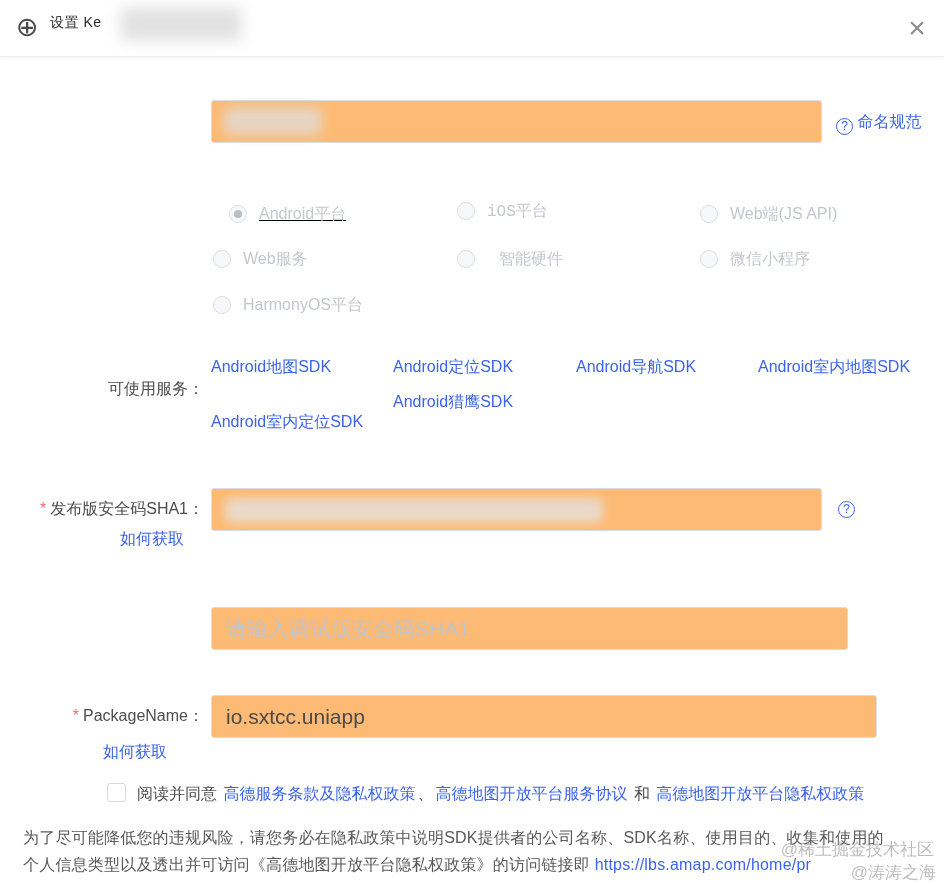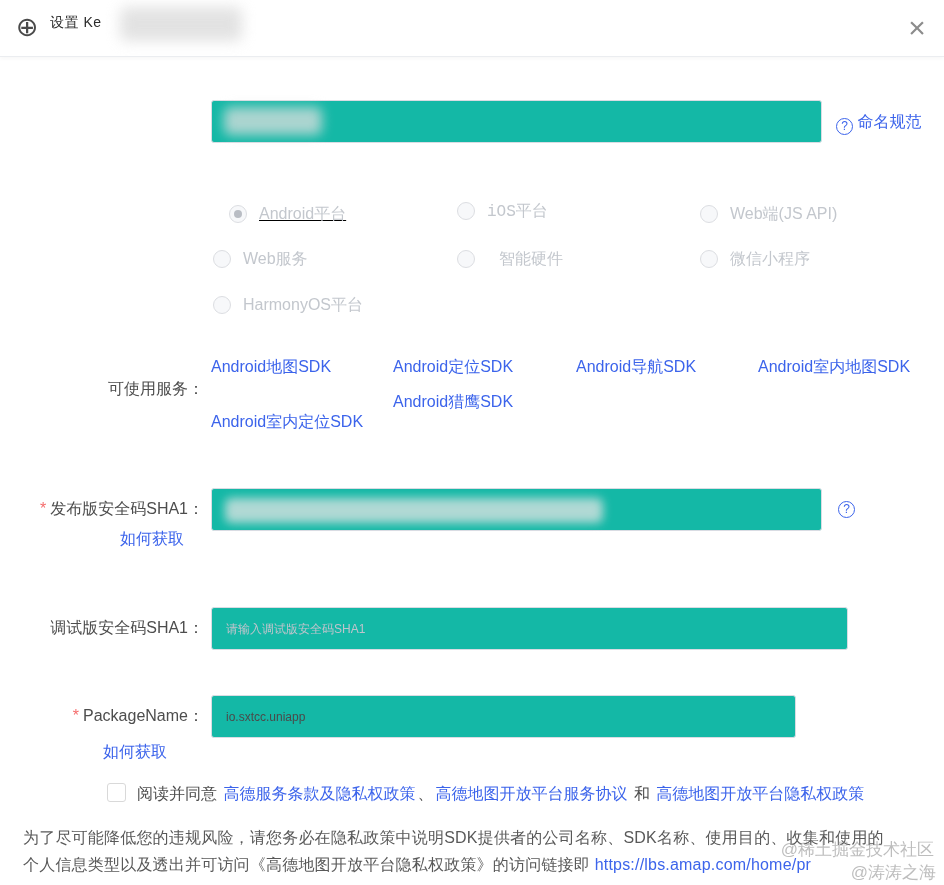"调试版安全码SHA1：" div.flabel { html: <div>调试版安全码SHA1：</div> -> none }
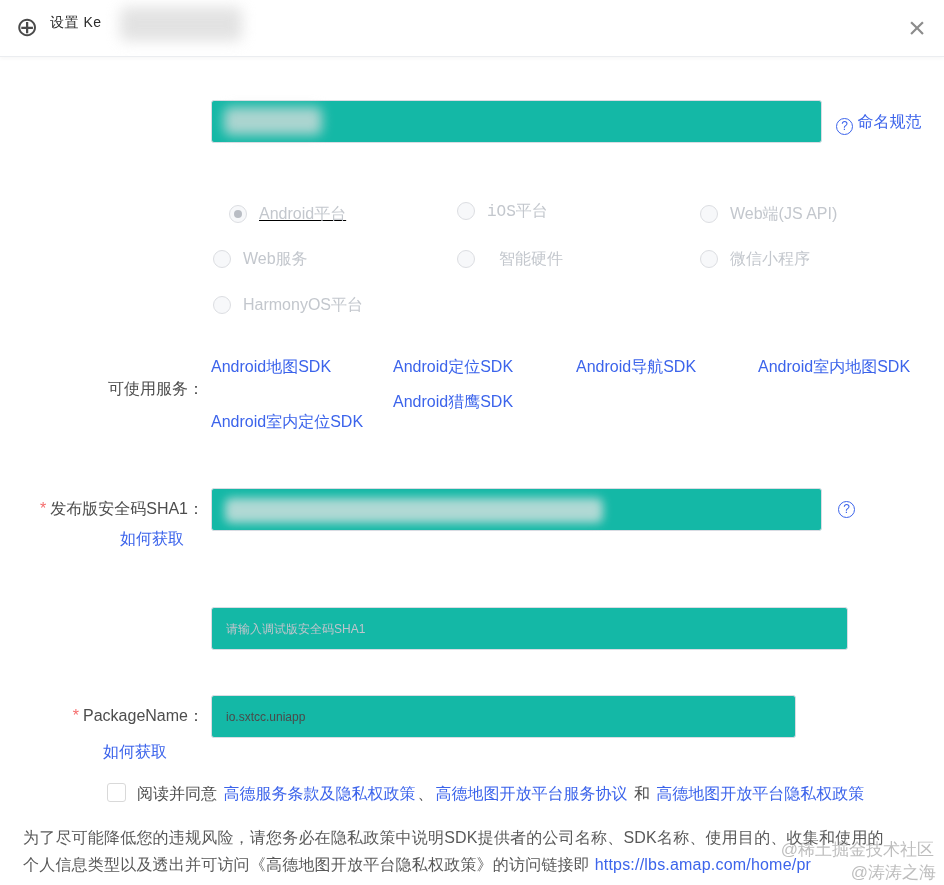"请输入调试版安全码SHA1" .tinput { background: #14b8a6 -> #fdba74; font-size: 12px -> 21px }
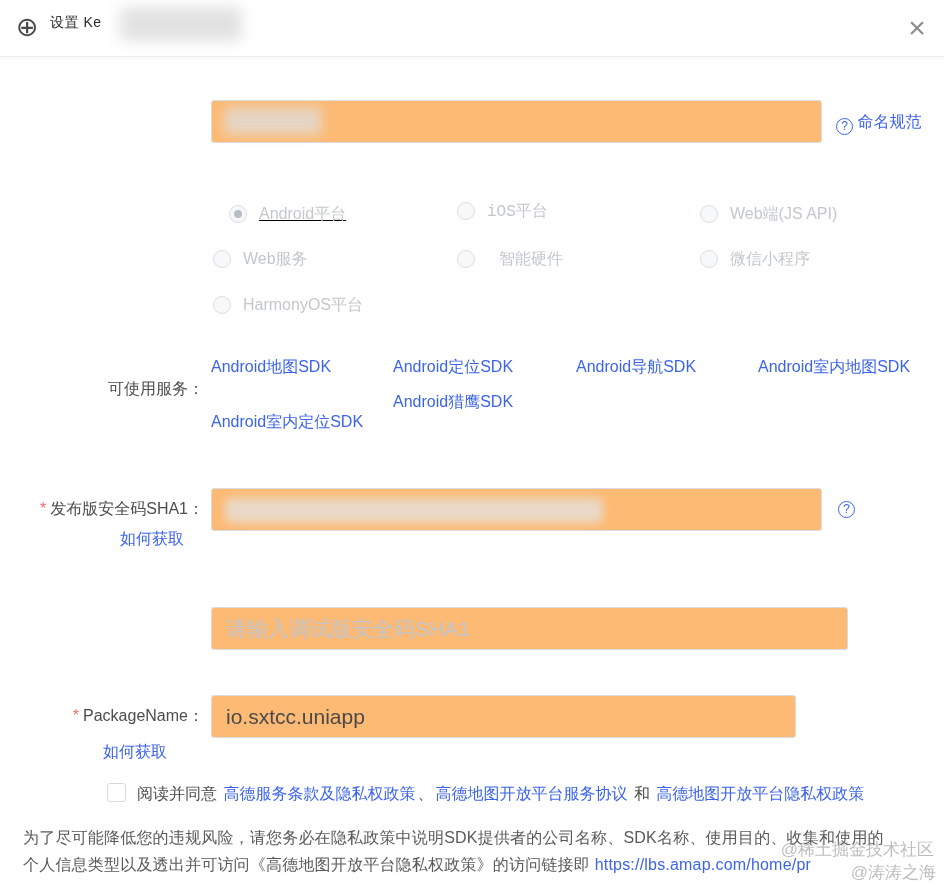"io.sxtcc.uniapp" input.tinput { width: 585px -> 666px }
